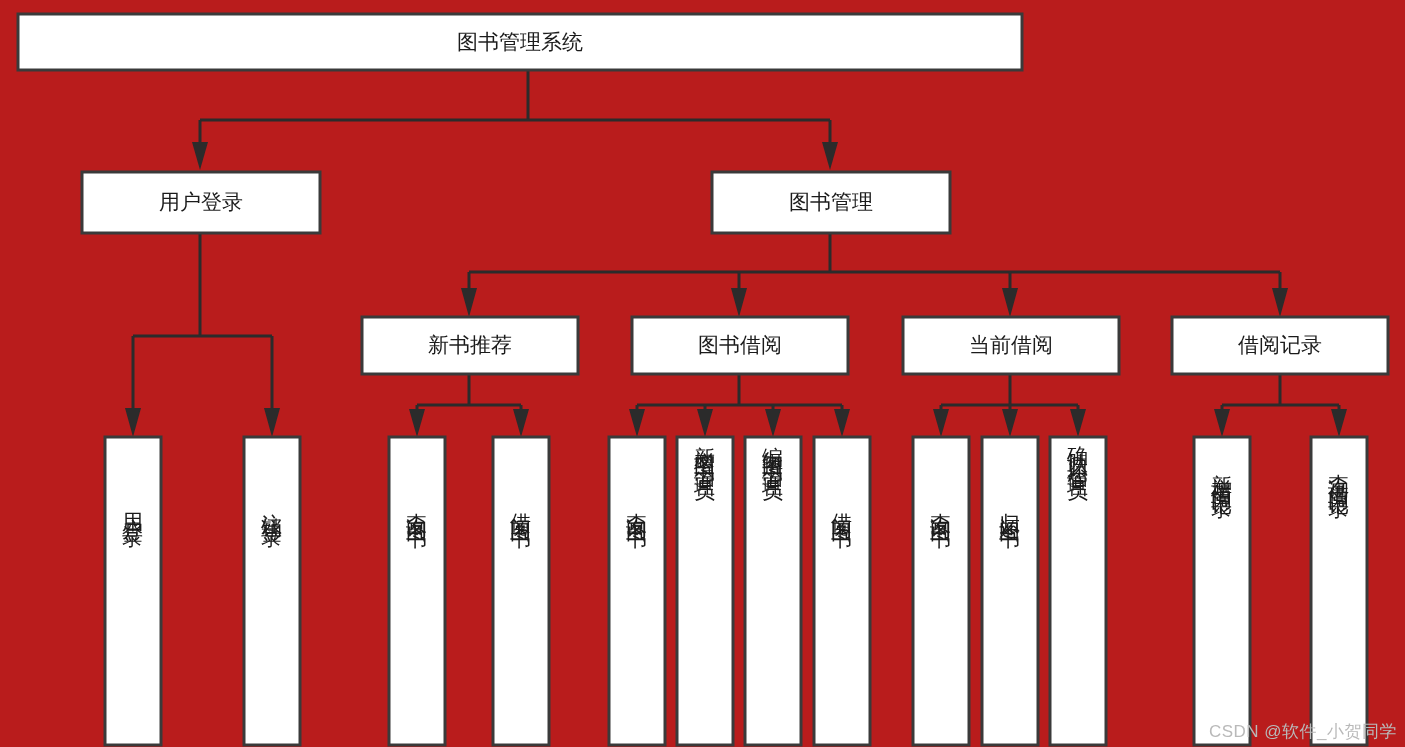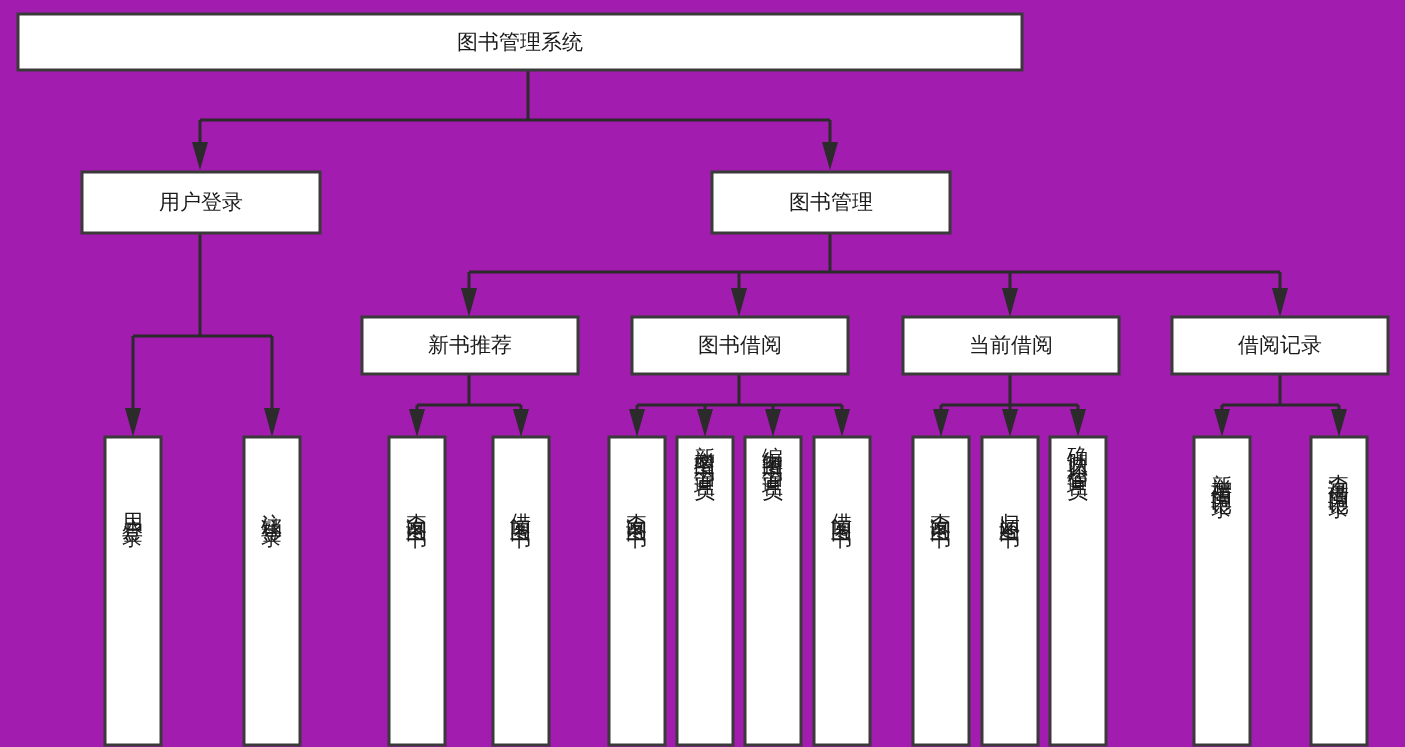"图书管理系统" #diagram-root { background: #a21caf -> #b91c1c }
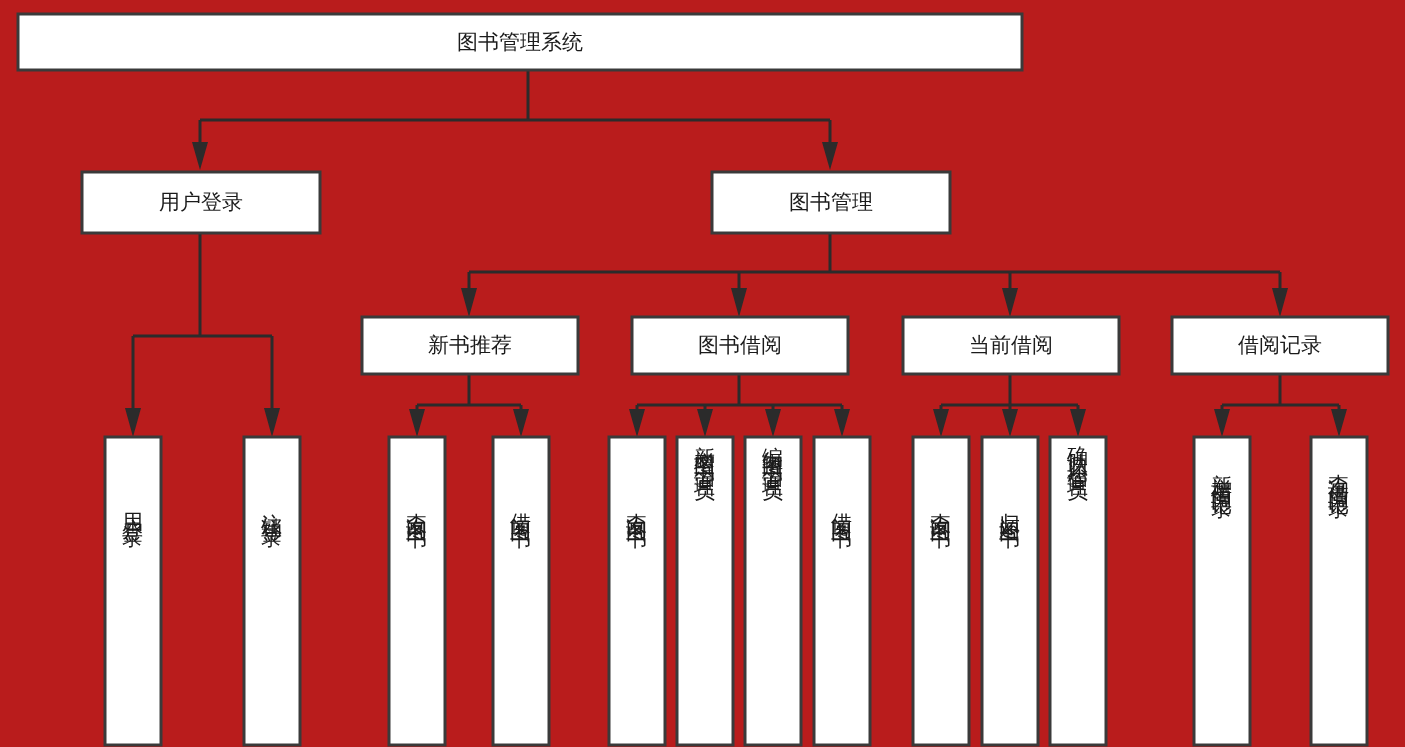"CSDN @软件_小贺同学" div.watermark { html: none -> <div>CSDN @软件_小贺同学</div> }
